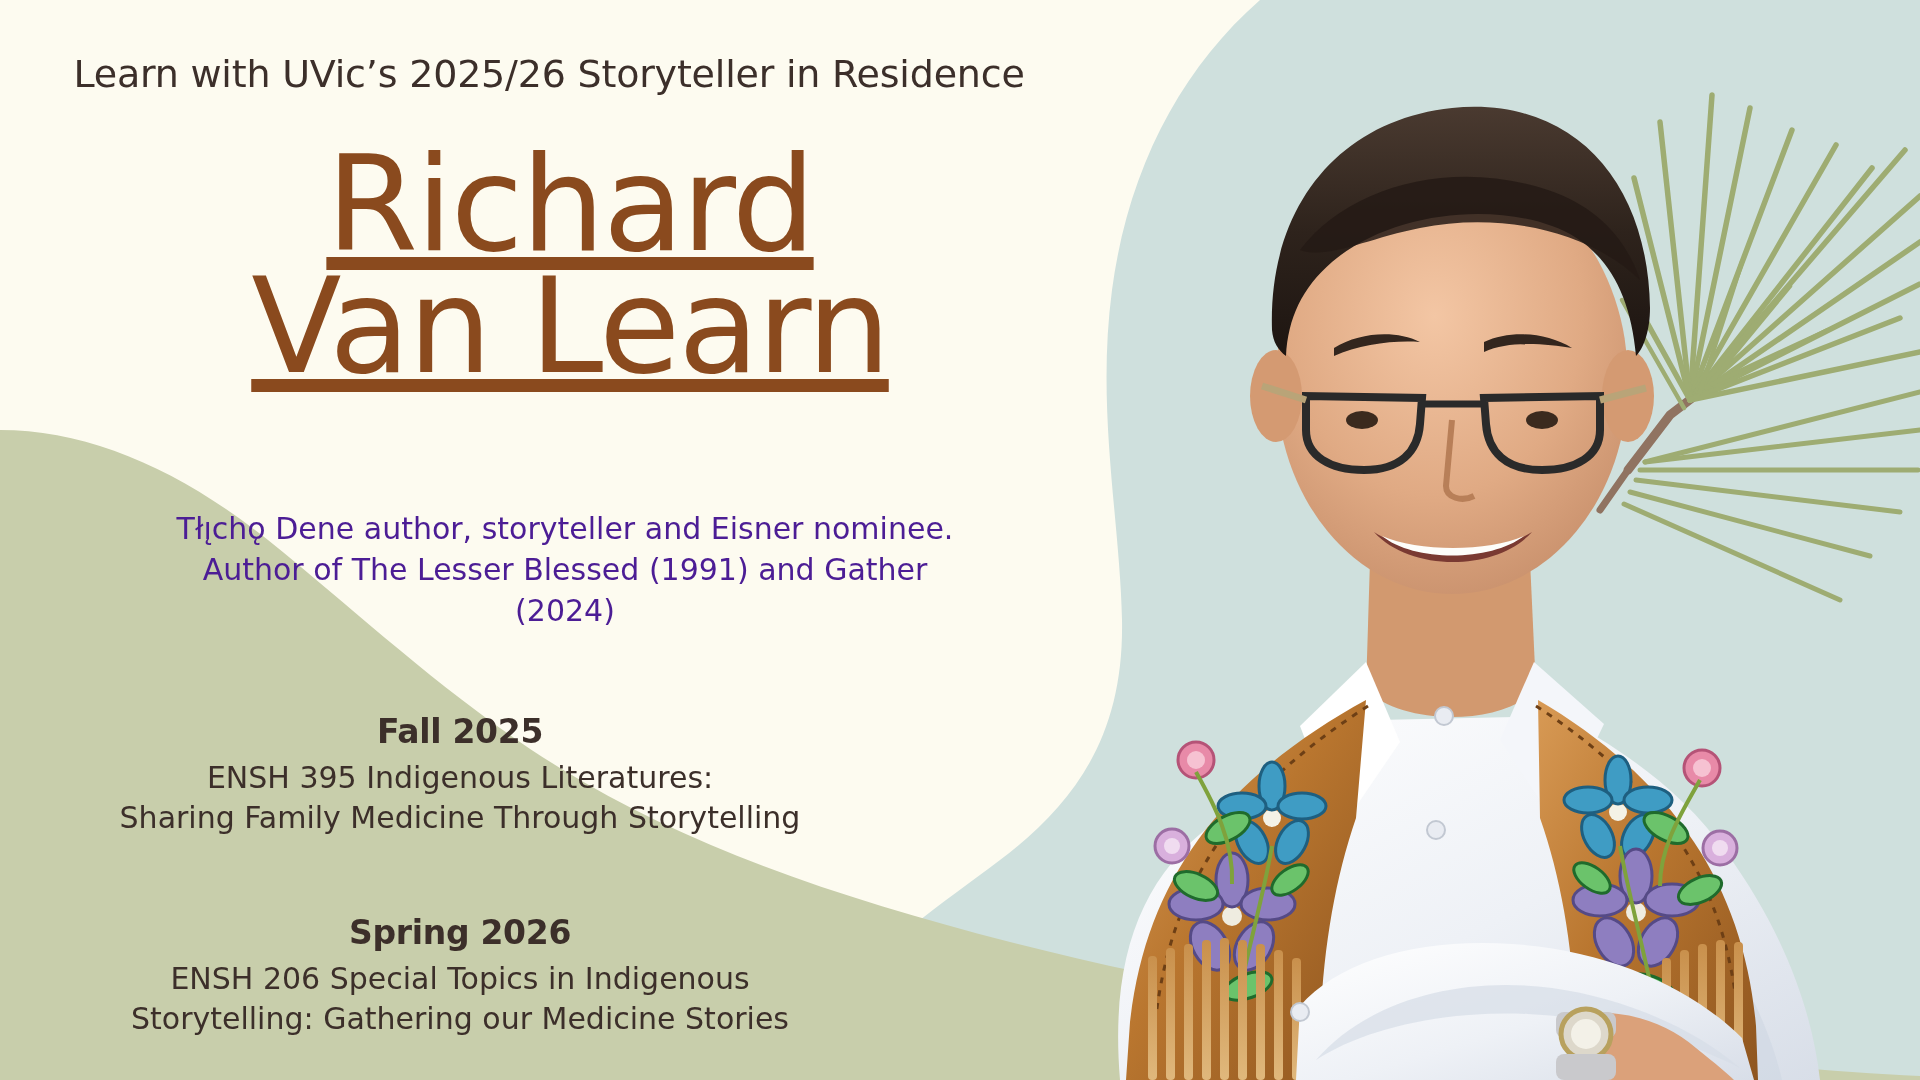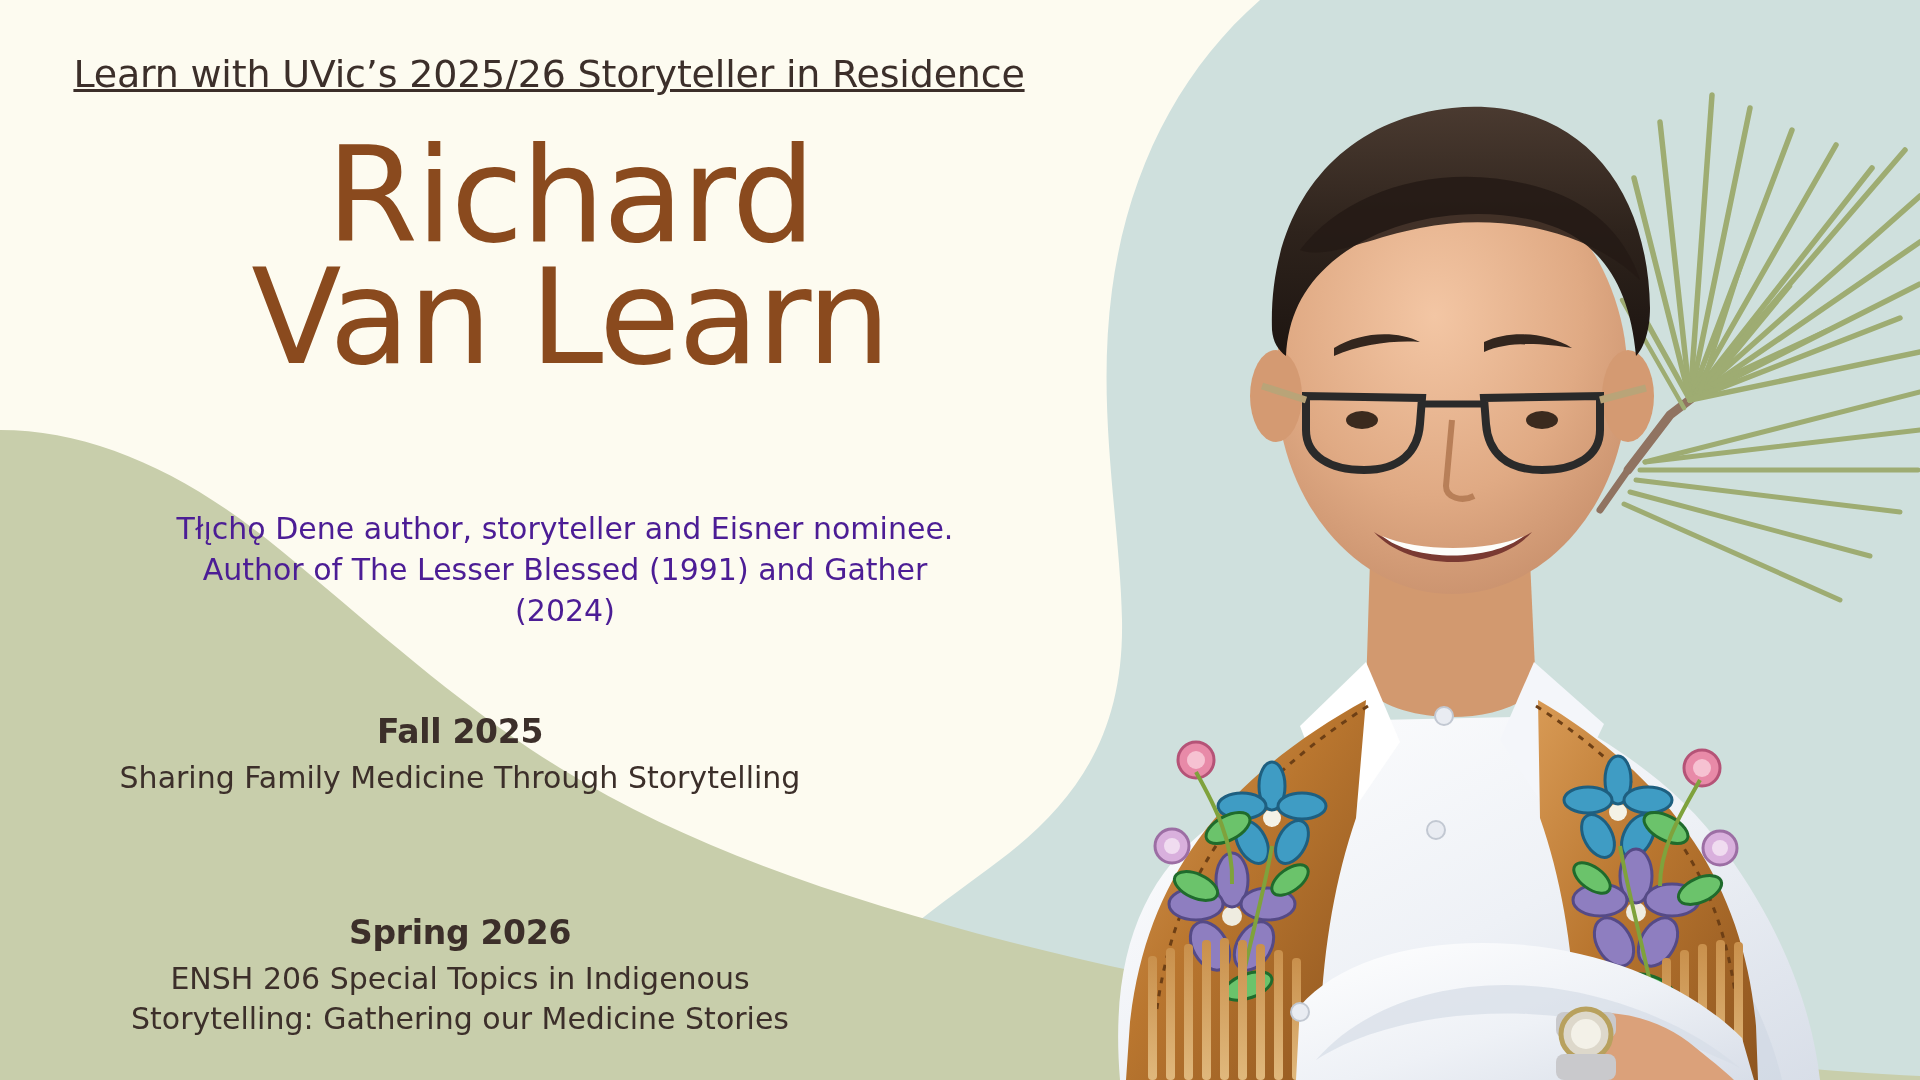"Learn with UVic’s 2025/26 Storyteller" .eyebrow { text-decoration: underline -> none }
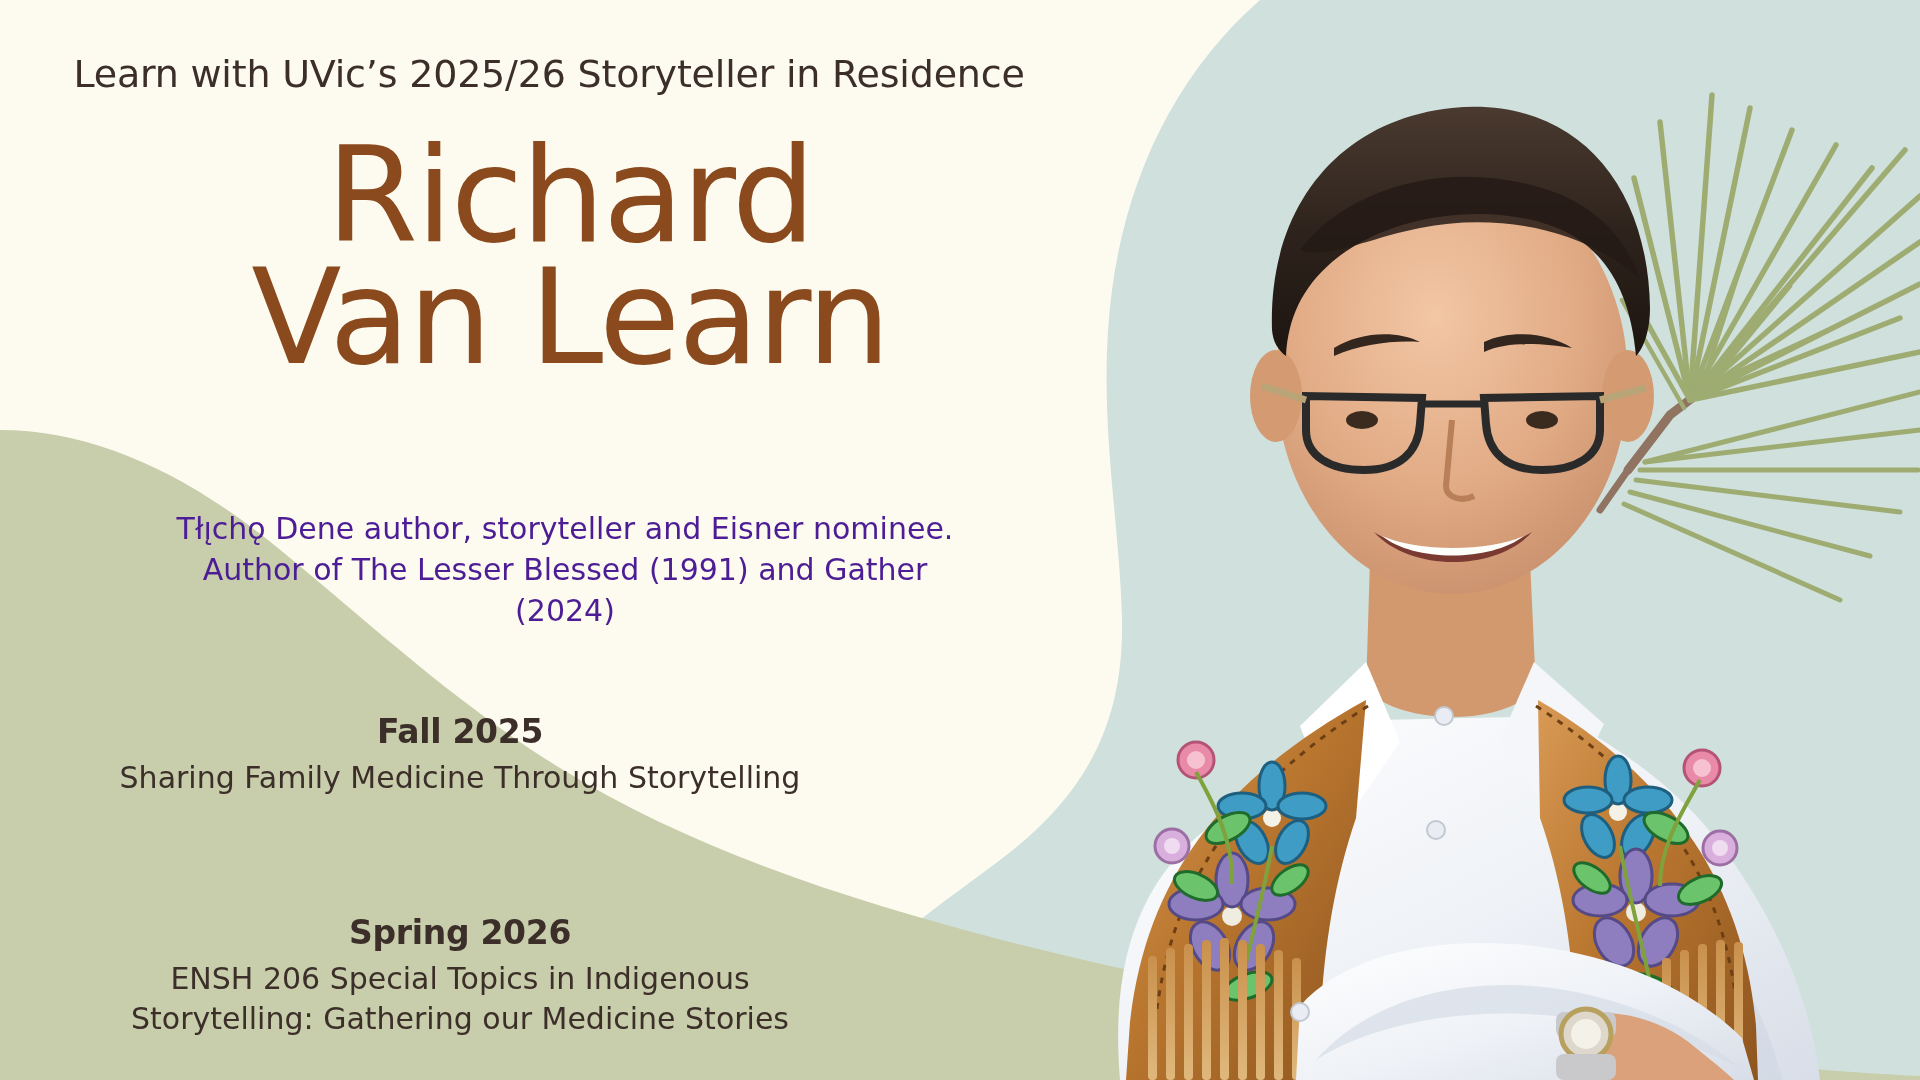"Richard" .name-block { text-decoration: none -> underline; top: 131px -> 140px }
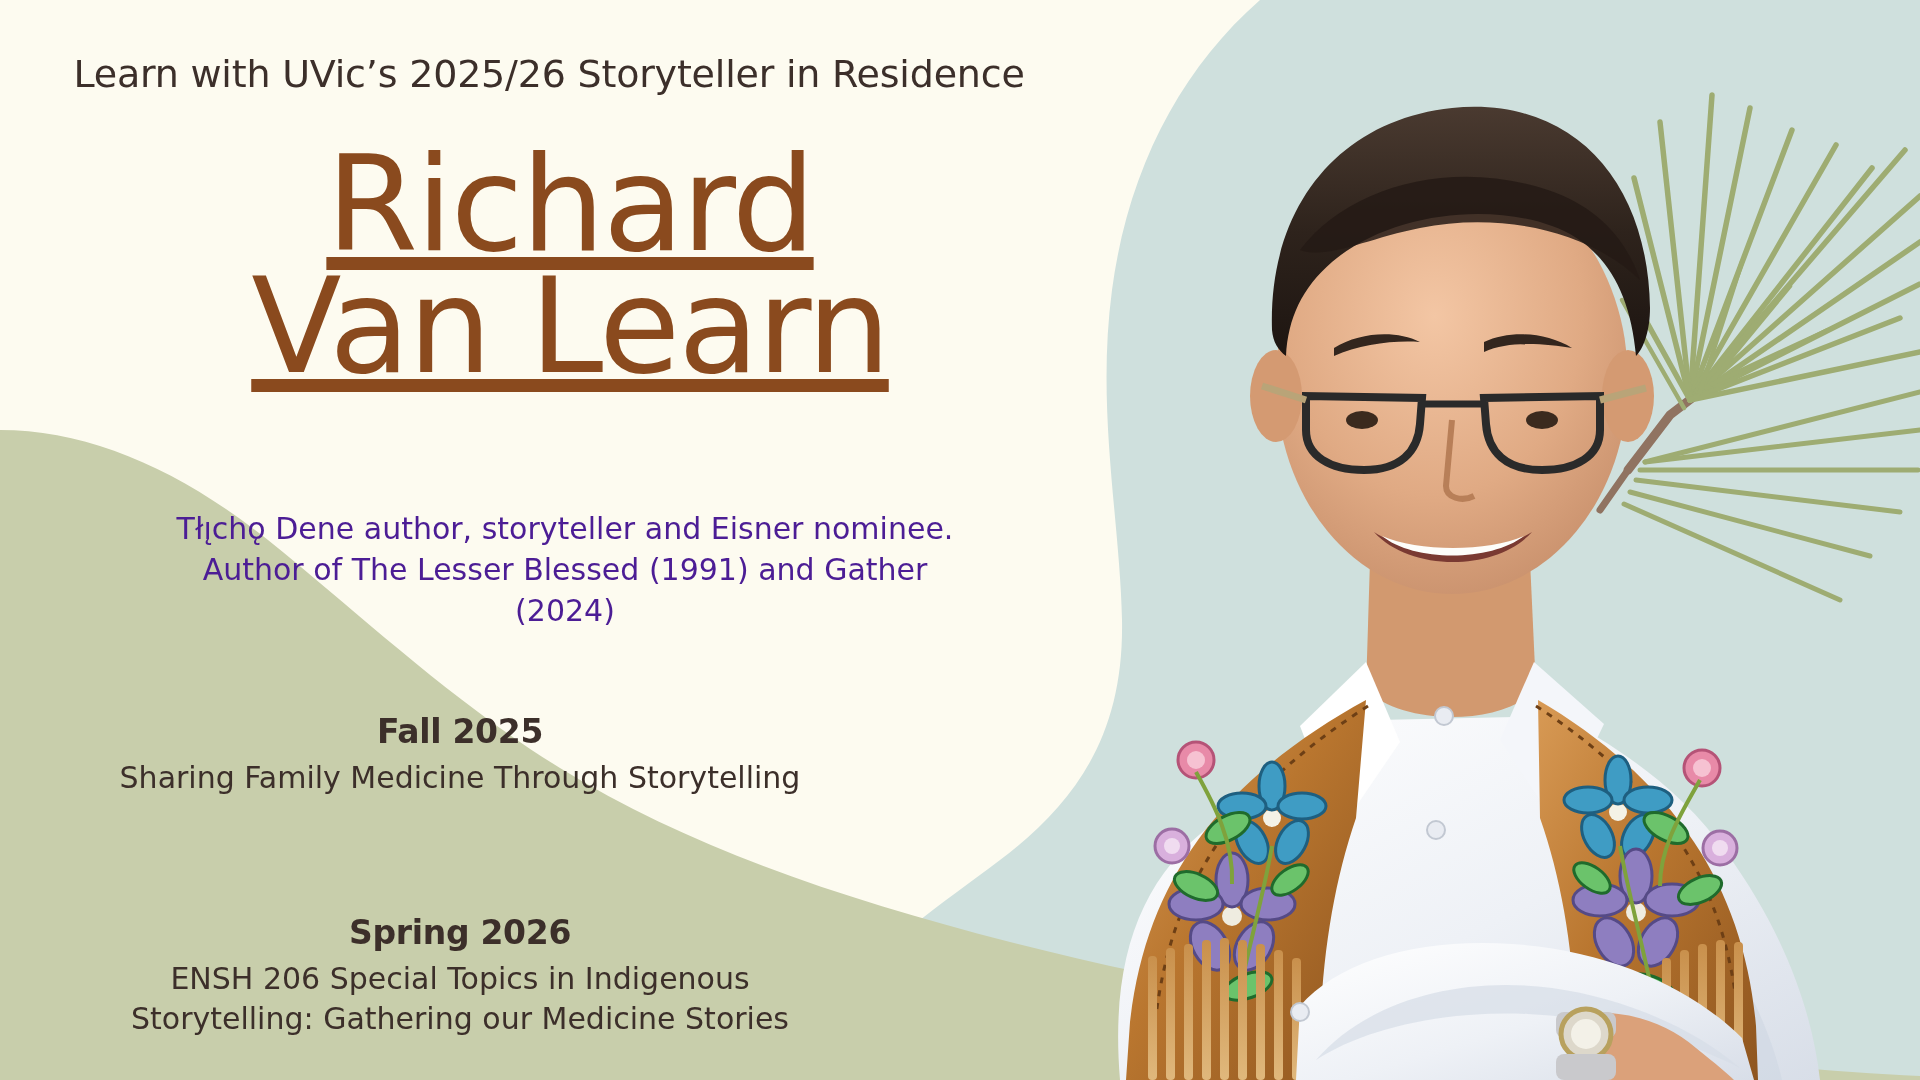"ENSH 395 Indigenous Literatures:" div.term-line { html: none -> <div>ENSH 395 Indigenous Literatures:</div> }
